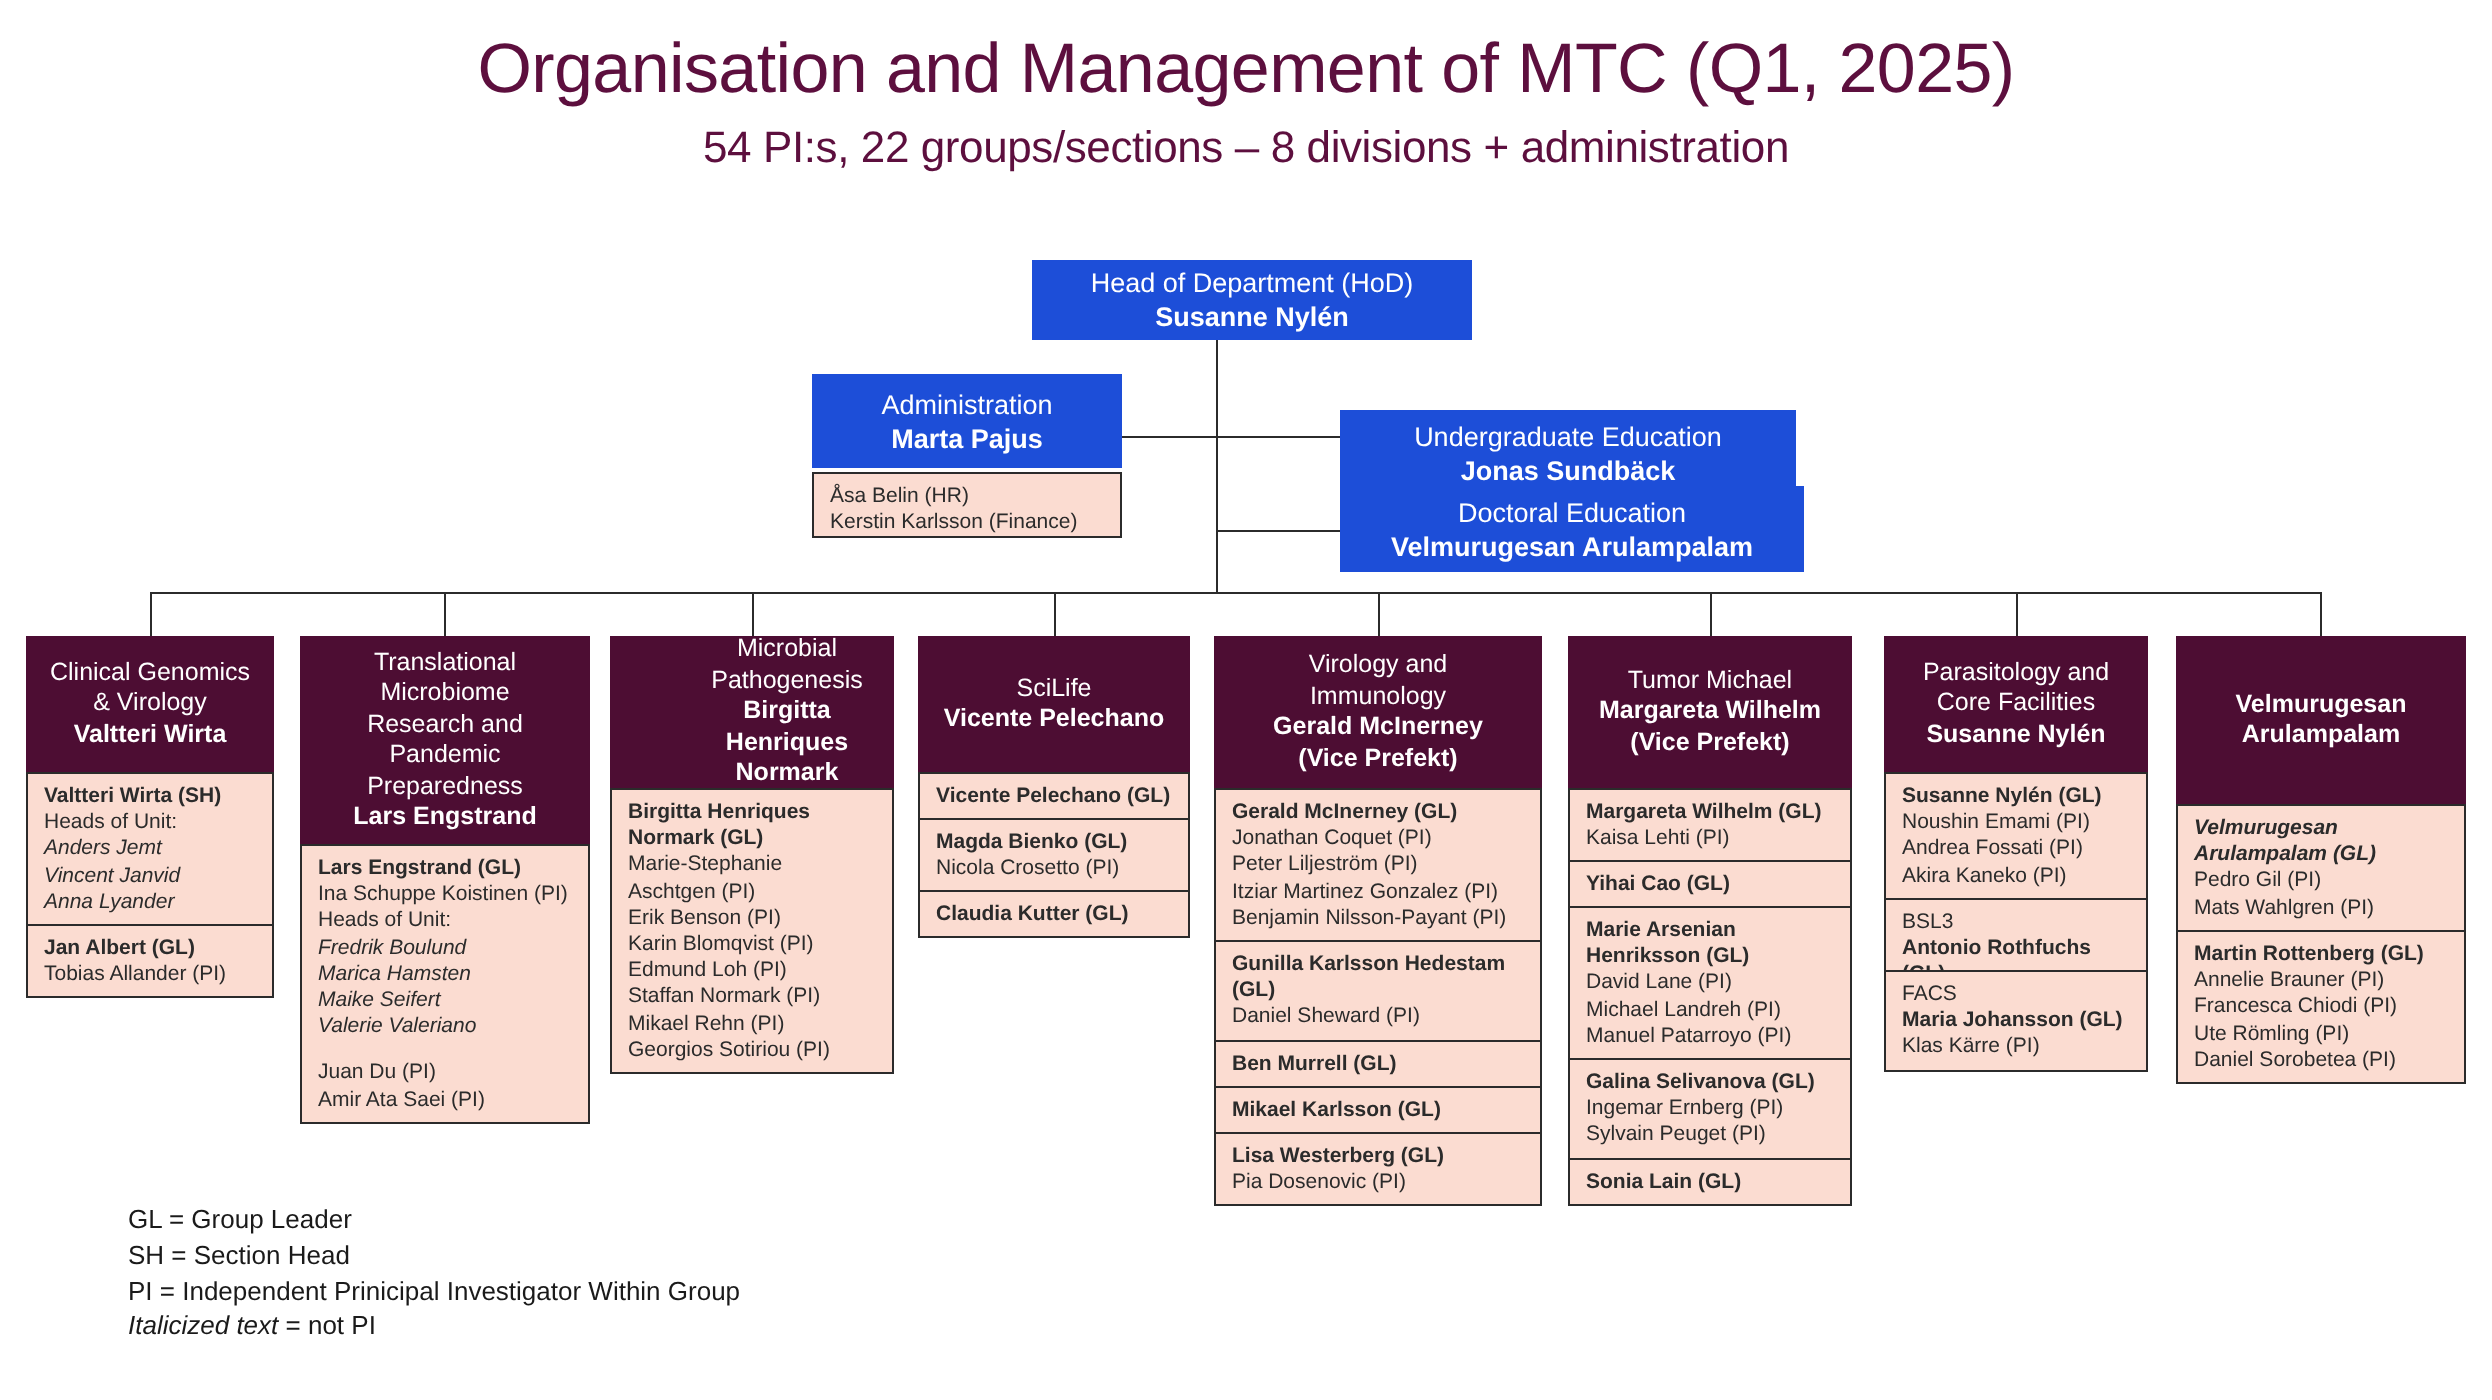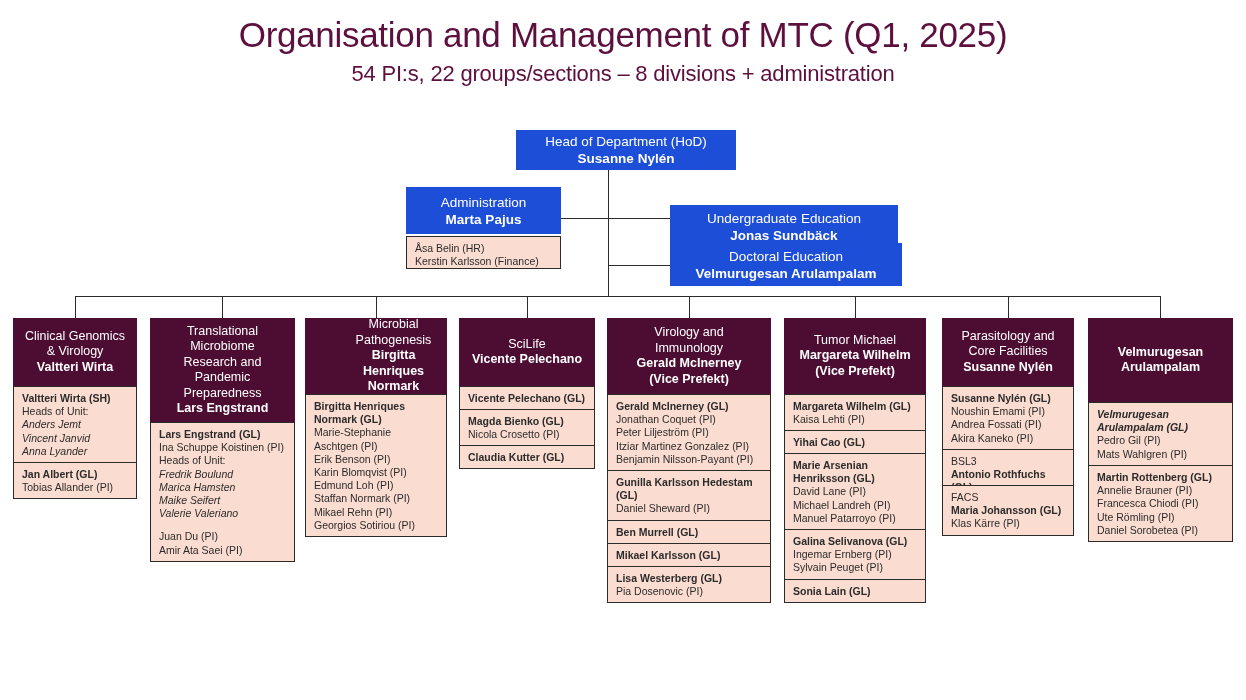"GL = Group Leader" div.legend { html: none -> <div> <div>GL = Group Leader</div> <div>SH = Section Head</div> <div>PI = Independent Prinicipal Investigator Within Group</div> <div><span>Italicized text</span><span> = not PI</span></div> </div> }
